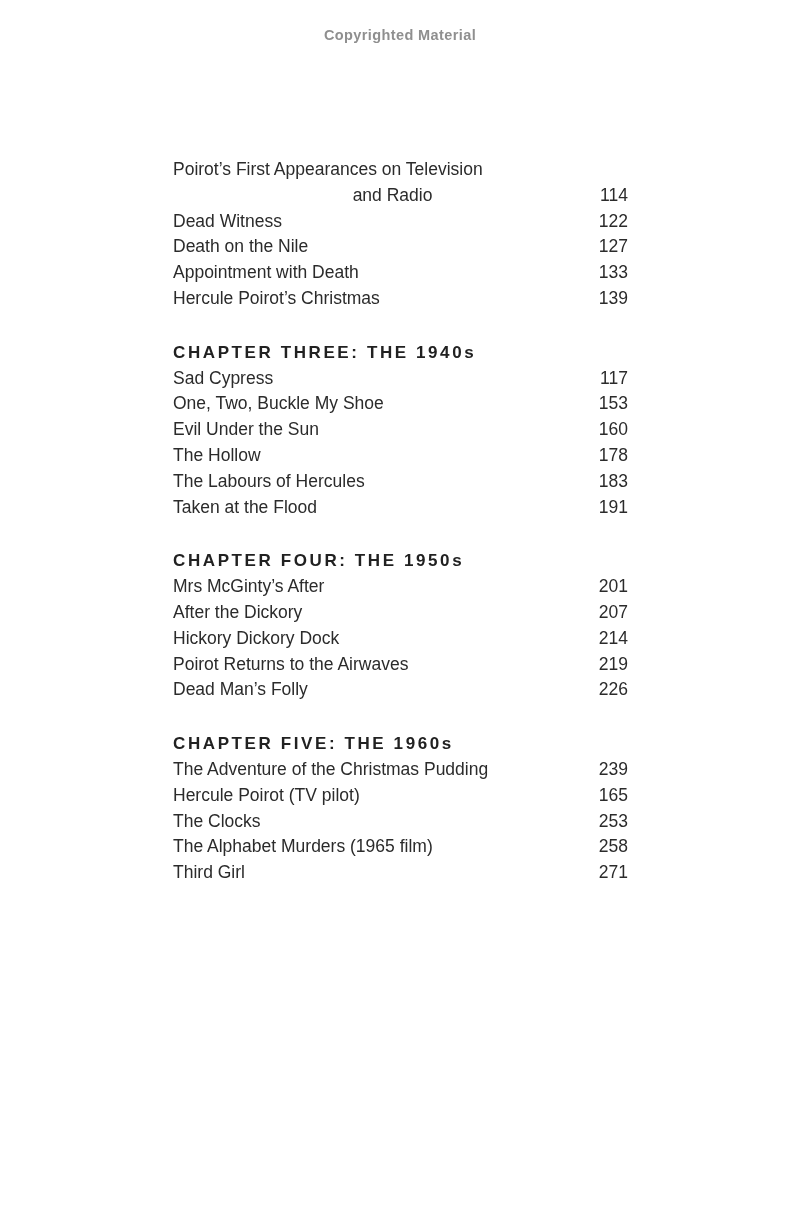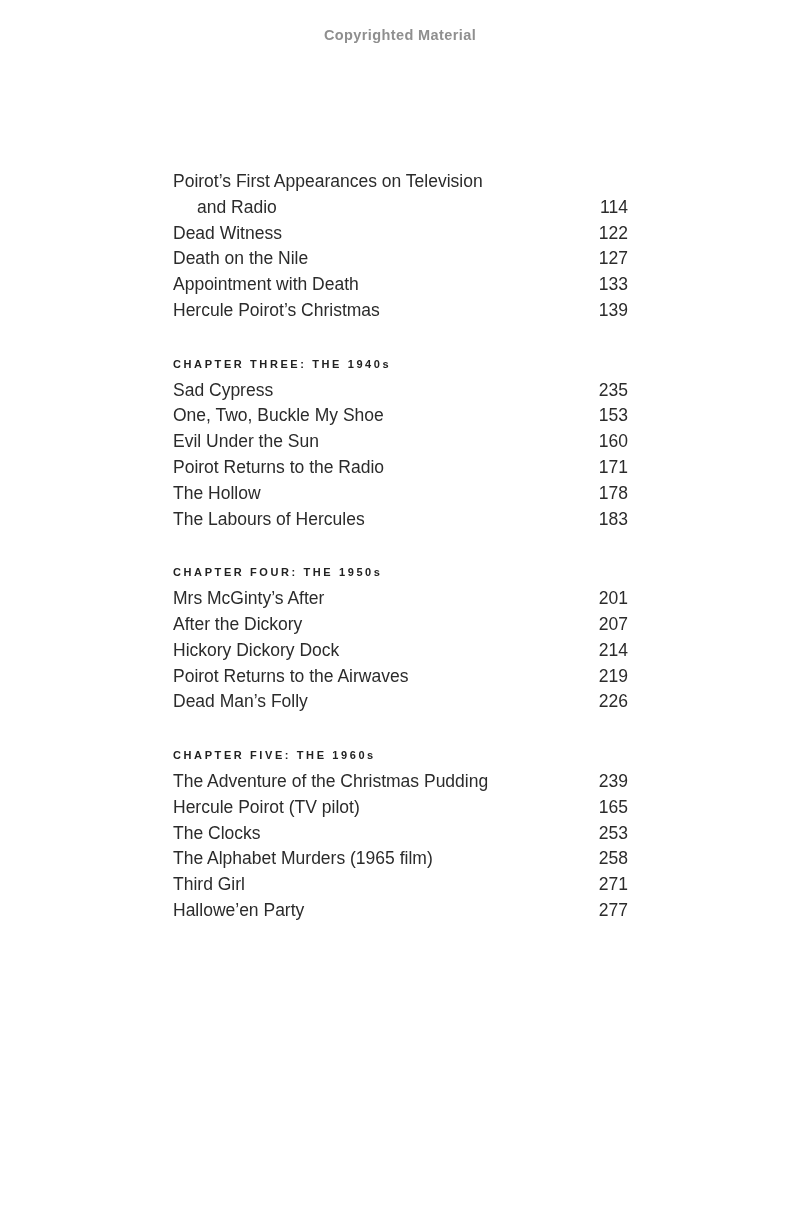"Poirot’s First Appearances on Television" .toc { margin-top: 12px -> none }
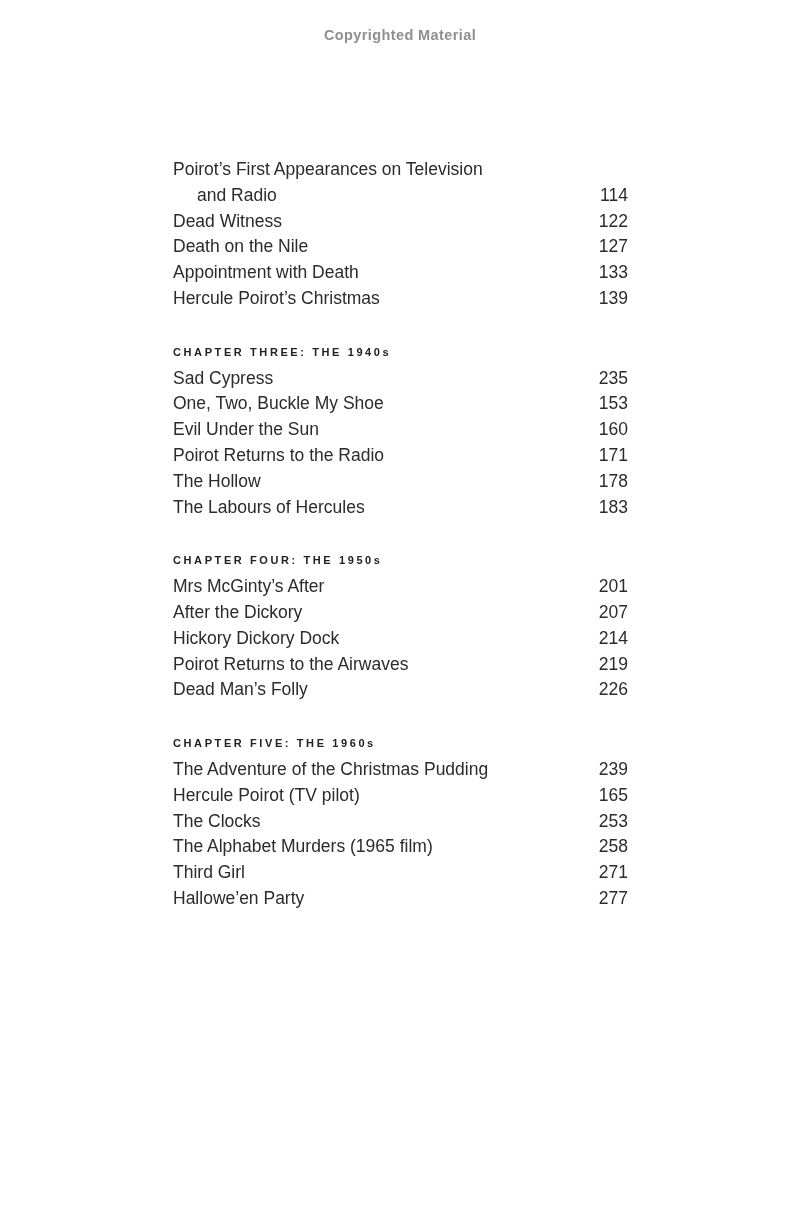"and Radio" .toc-title.indent { text-align: none -> center }
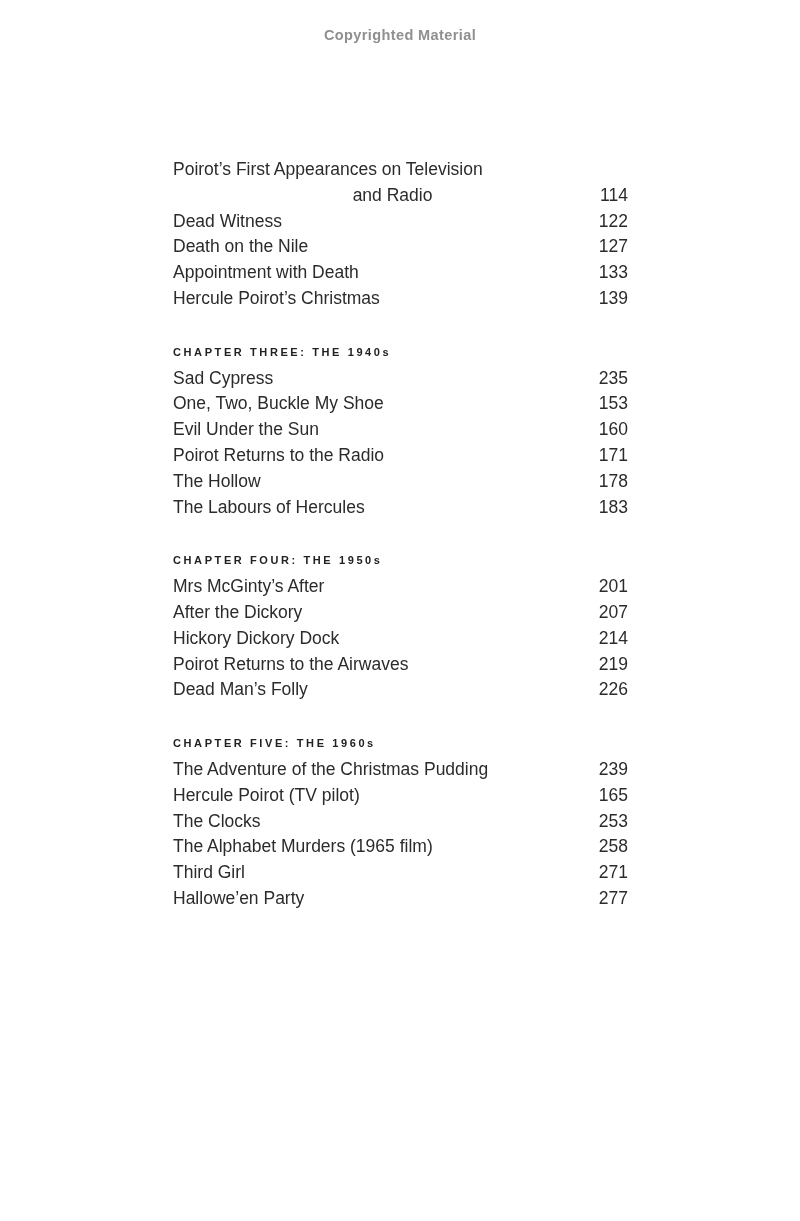"CHAPTER THREE: THE 1940s" .toc-heading { font-size: 11px -> 17px }
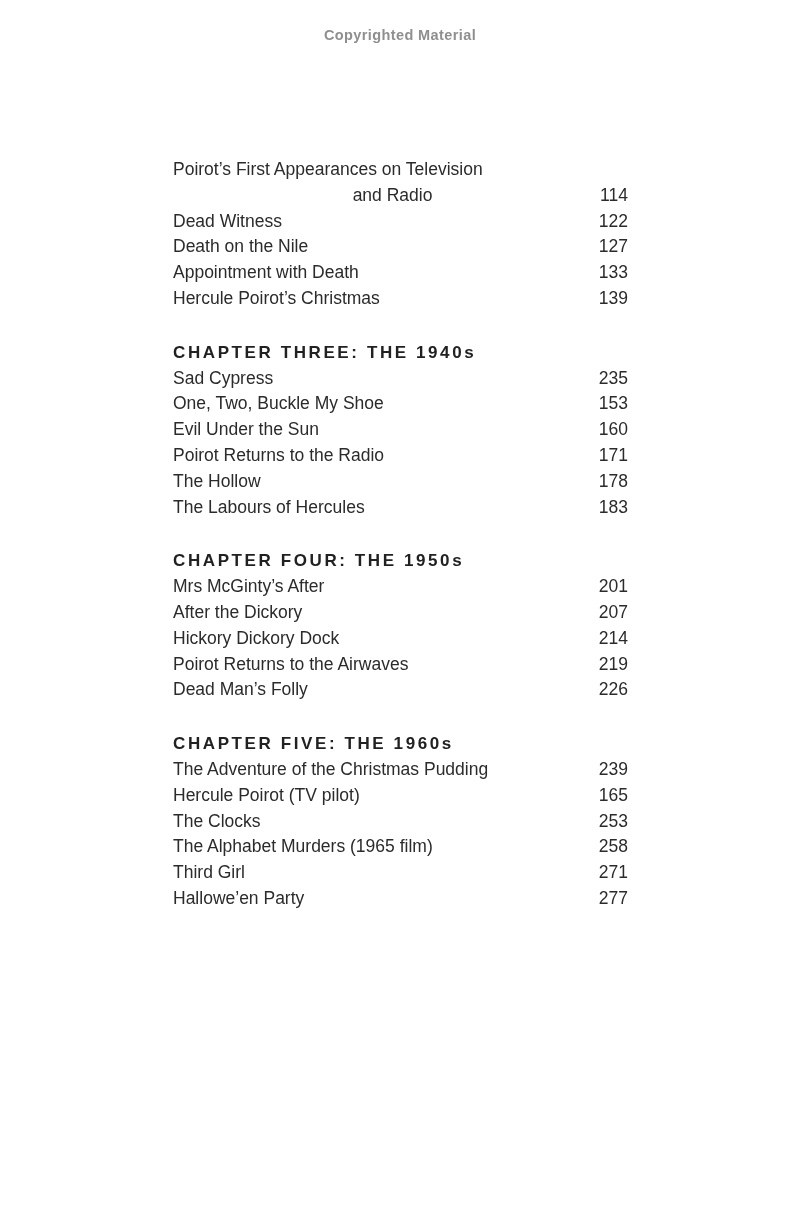"235" span.toc-page { text: 235 -> 117 }
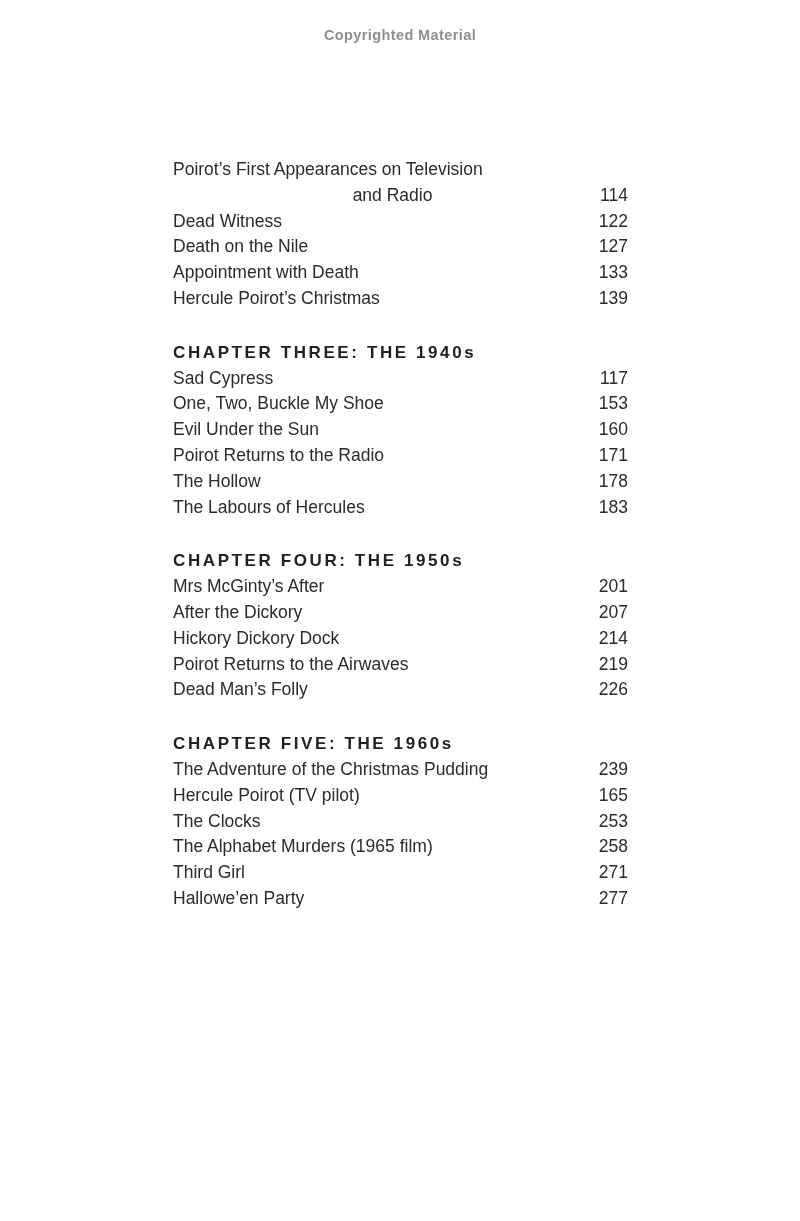"Poirot Returns to the Radio" div.toc-row { html: <div> <span>Poirot Returns to the Radio</span> <span>171</span> </div> -> none }
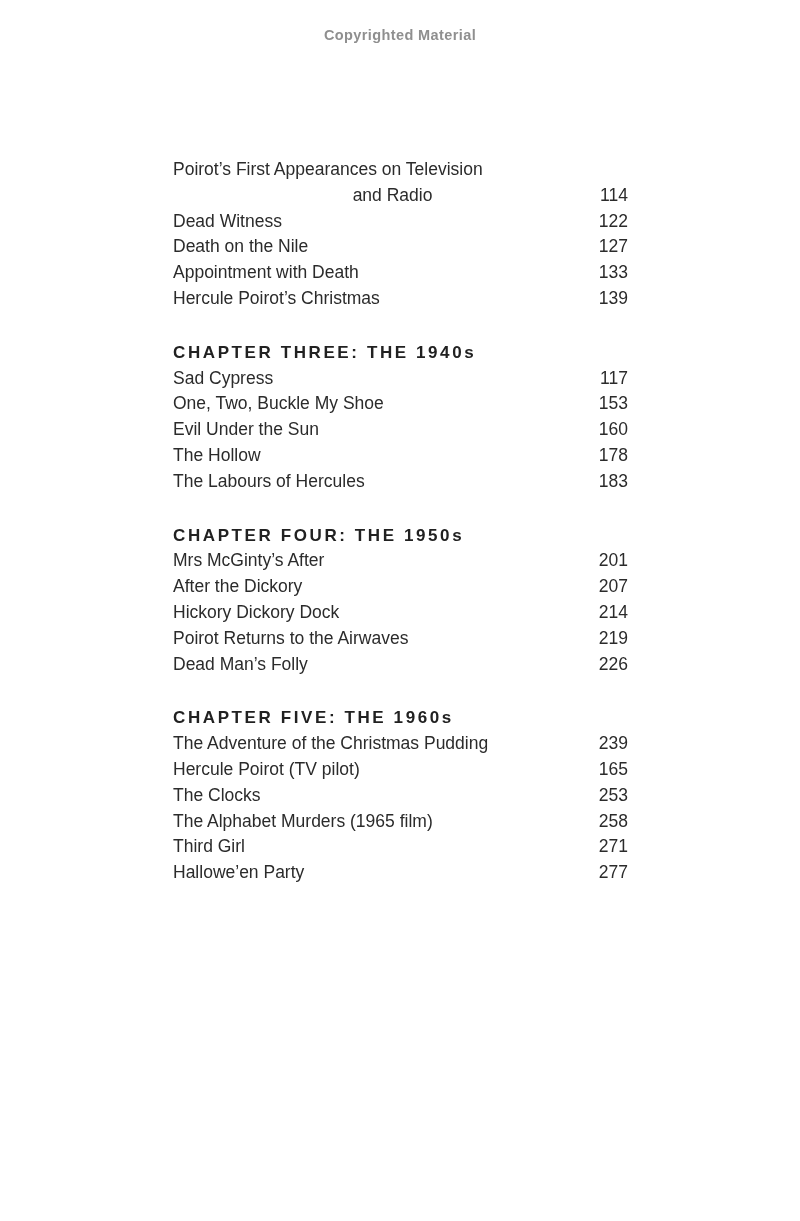"Taken at the Flood" div.toc-row { html: none -> <div> <span>Taken at the Flood</span> <span>191</span> </div> }
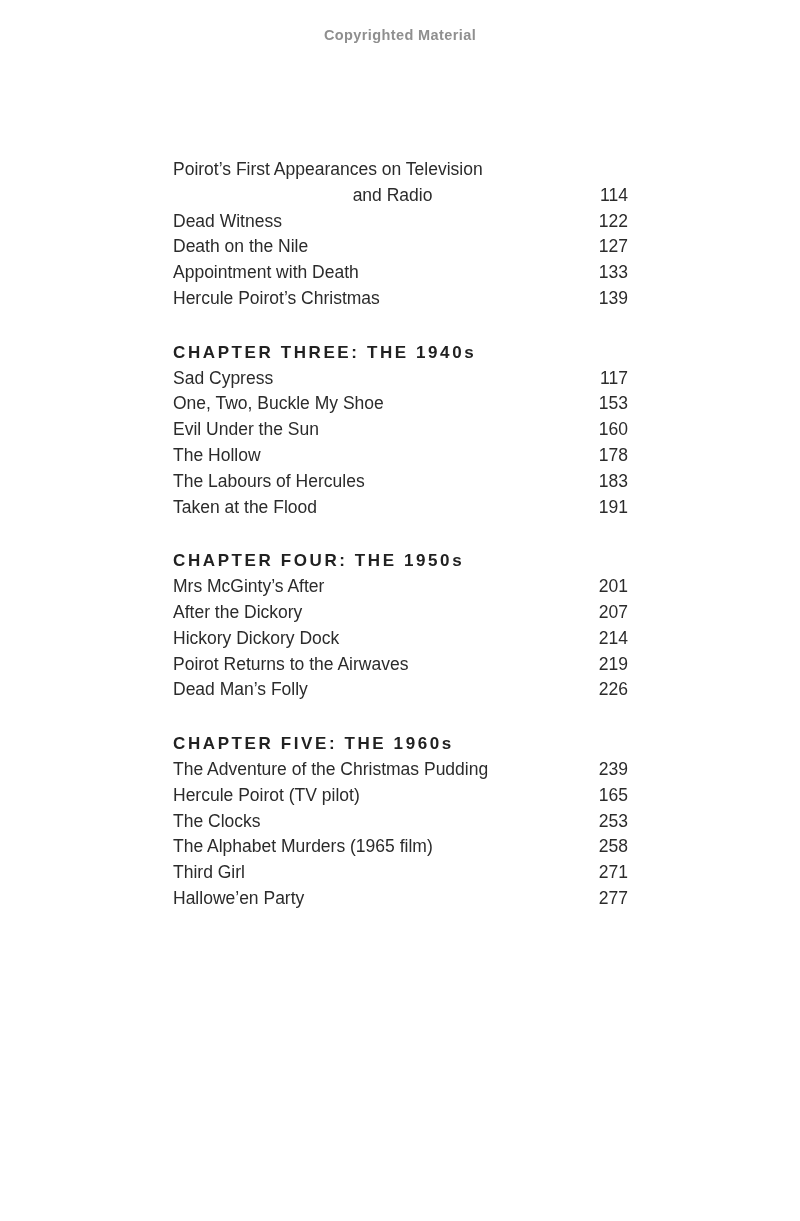"Hallowe’en Party" div.toc-row { html: <div> <span>Hallowe’en Party</span> <span>277</span> </div> -> none }
